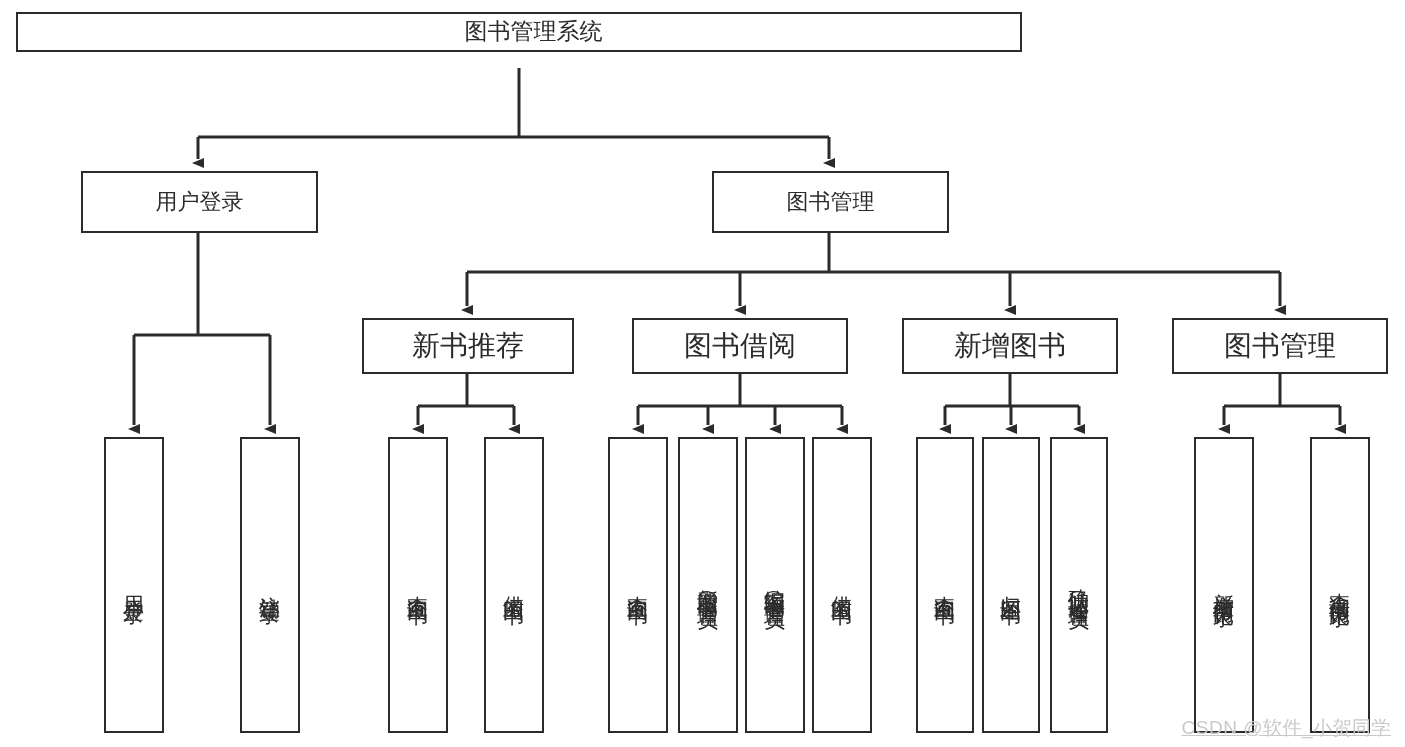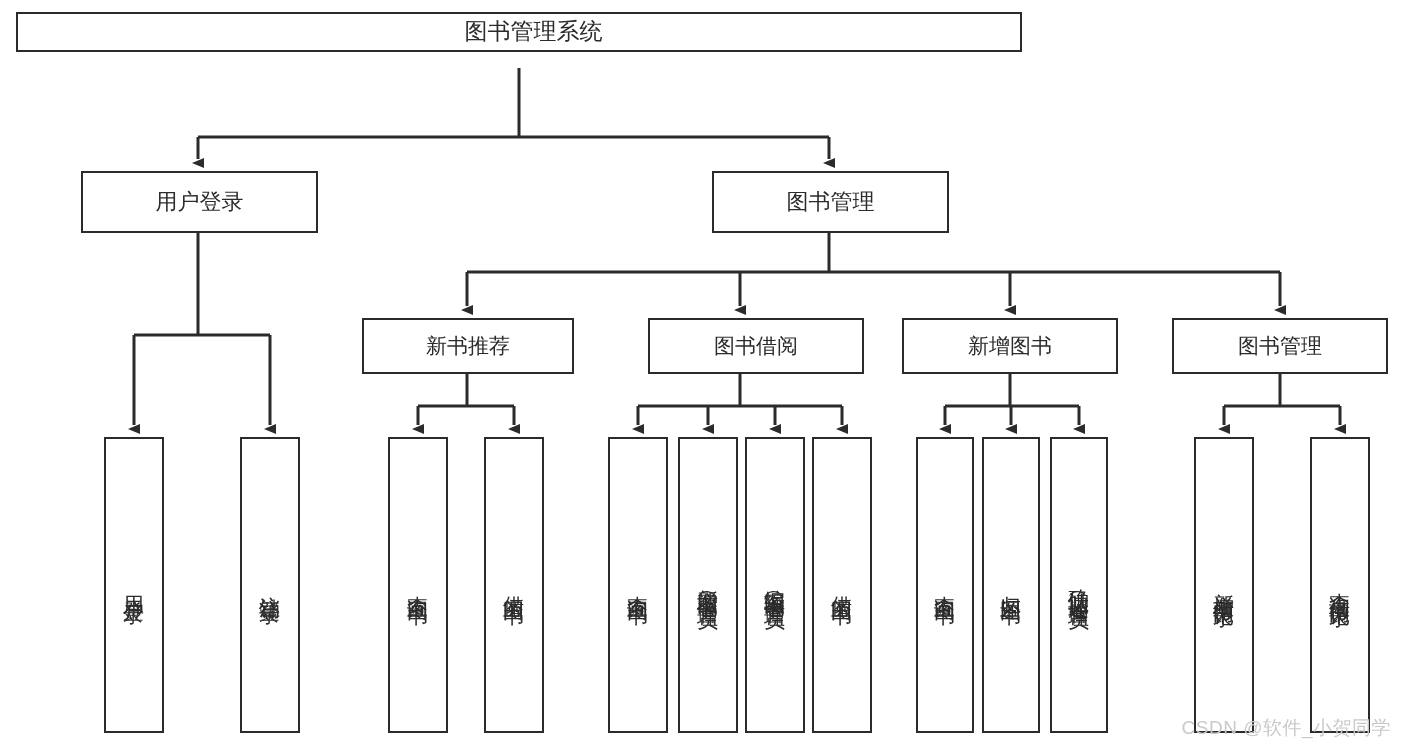"新书推荐" .node.l2 .node-label { font-size: 21px -> 28px }
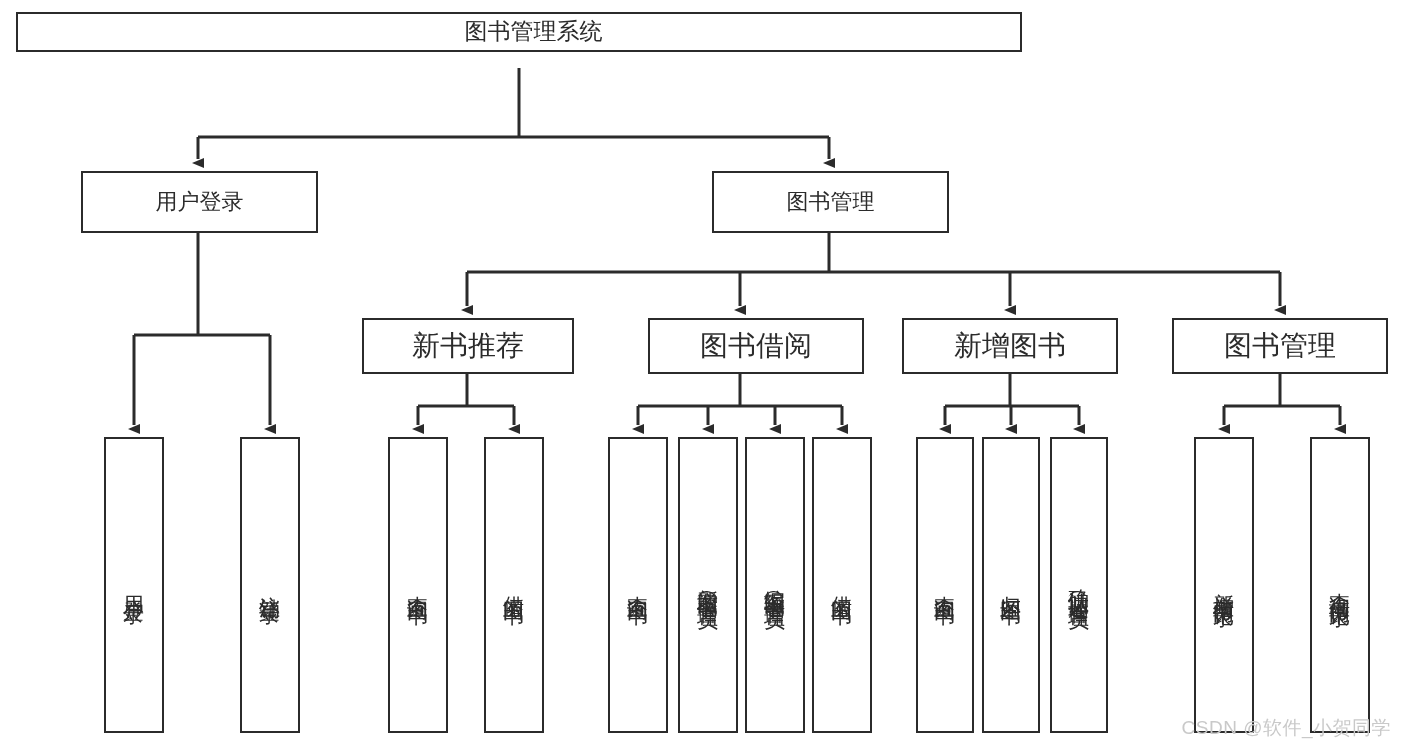"图书借阅" div.node { left: 648px -> 632px }
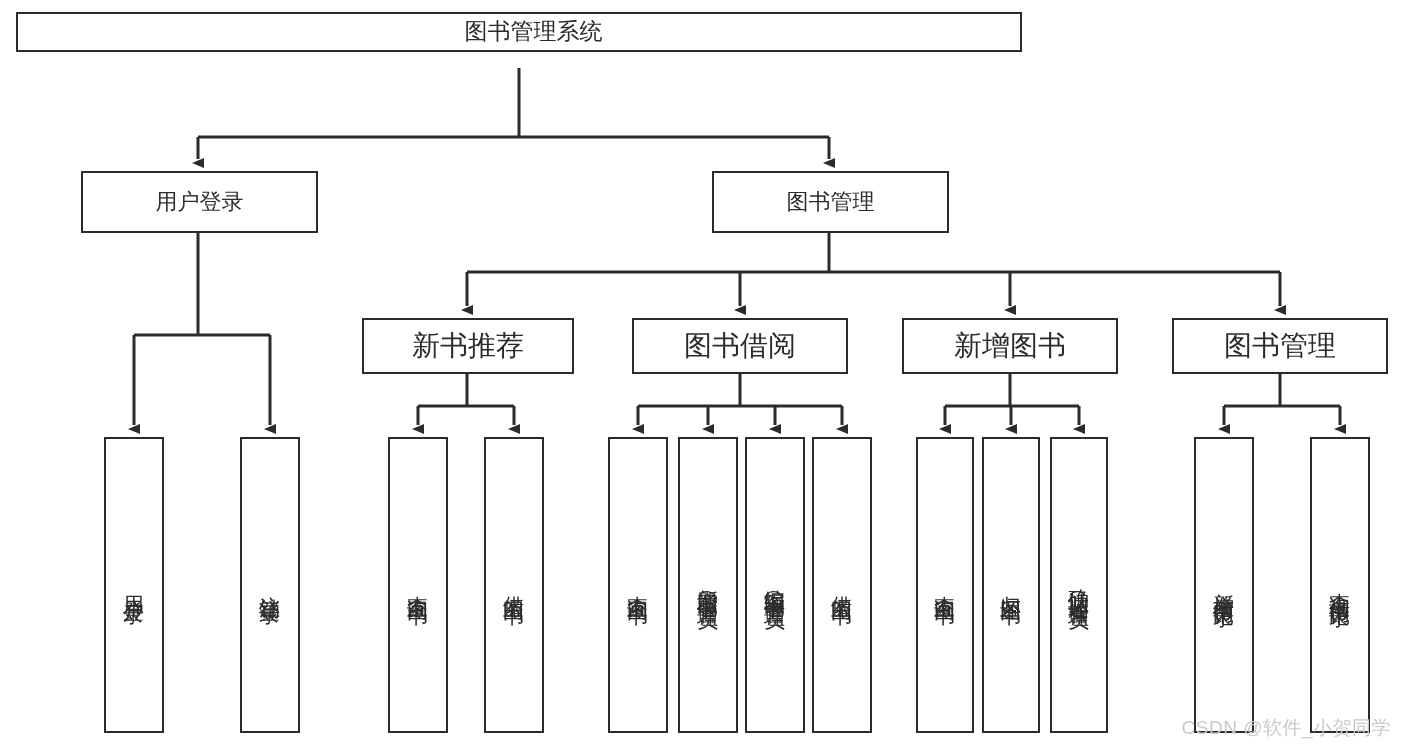"CSDN @软件_小贺同学" #watermark { text-decoration: none -> underline }
